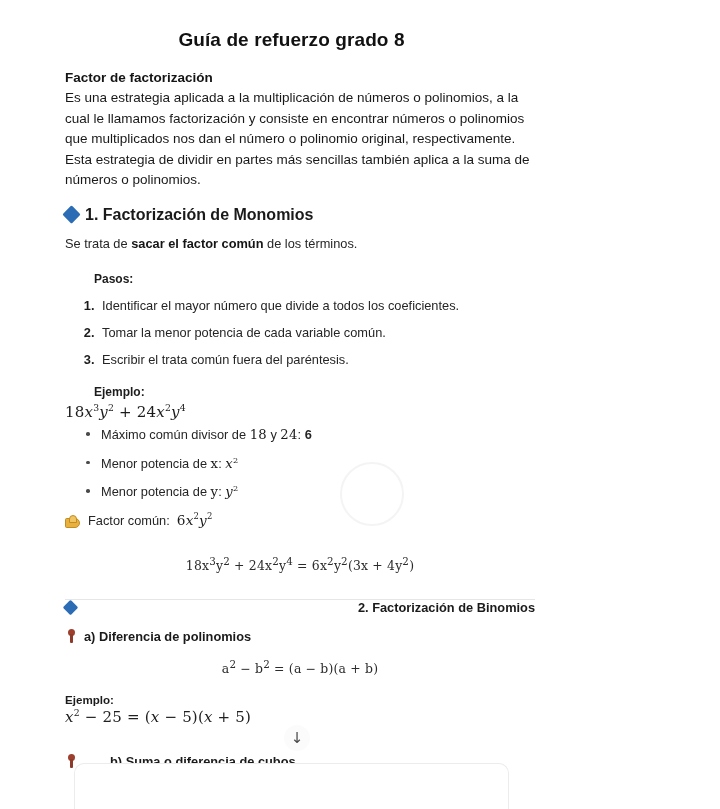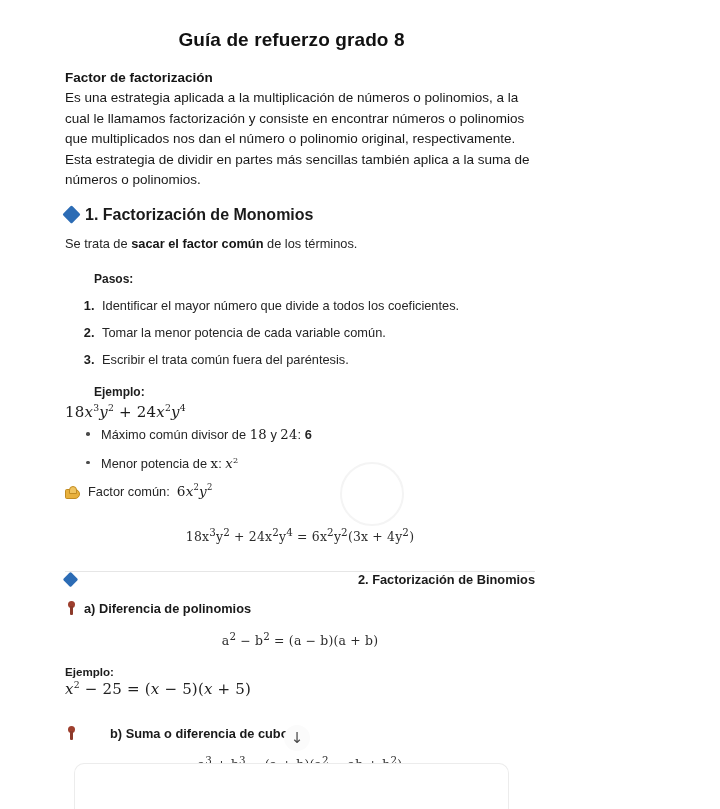"Menor potencia de y: y2" li { html: none -> <li>Menor potencia de <span>y</span>: <span><span>y</span><sup>2</sup></span></li> }
